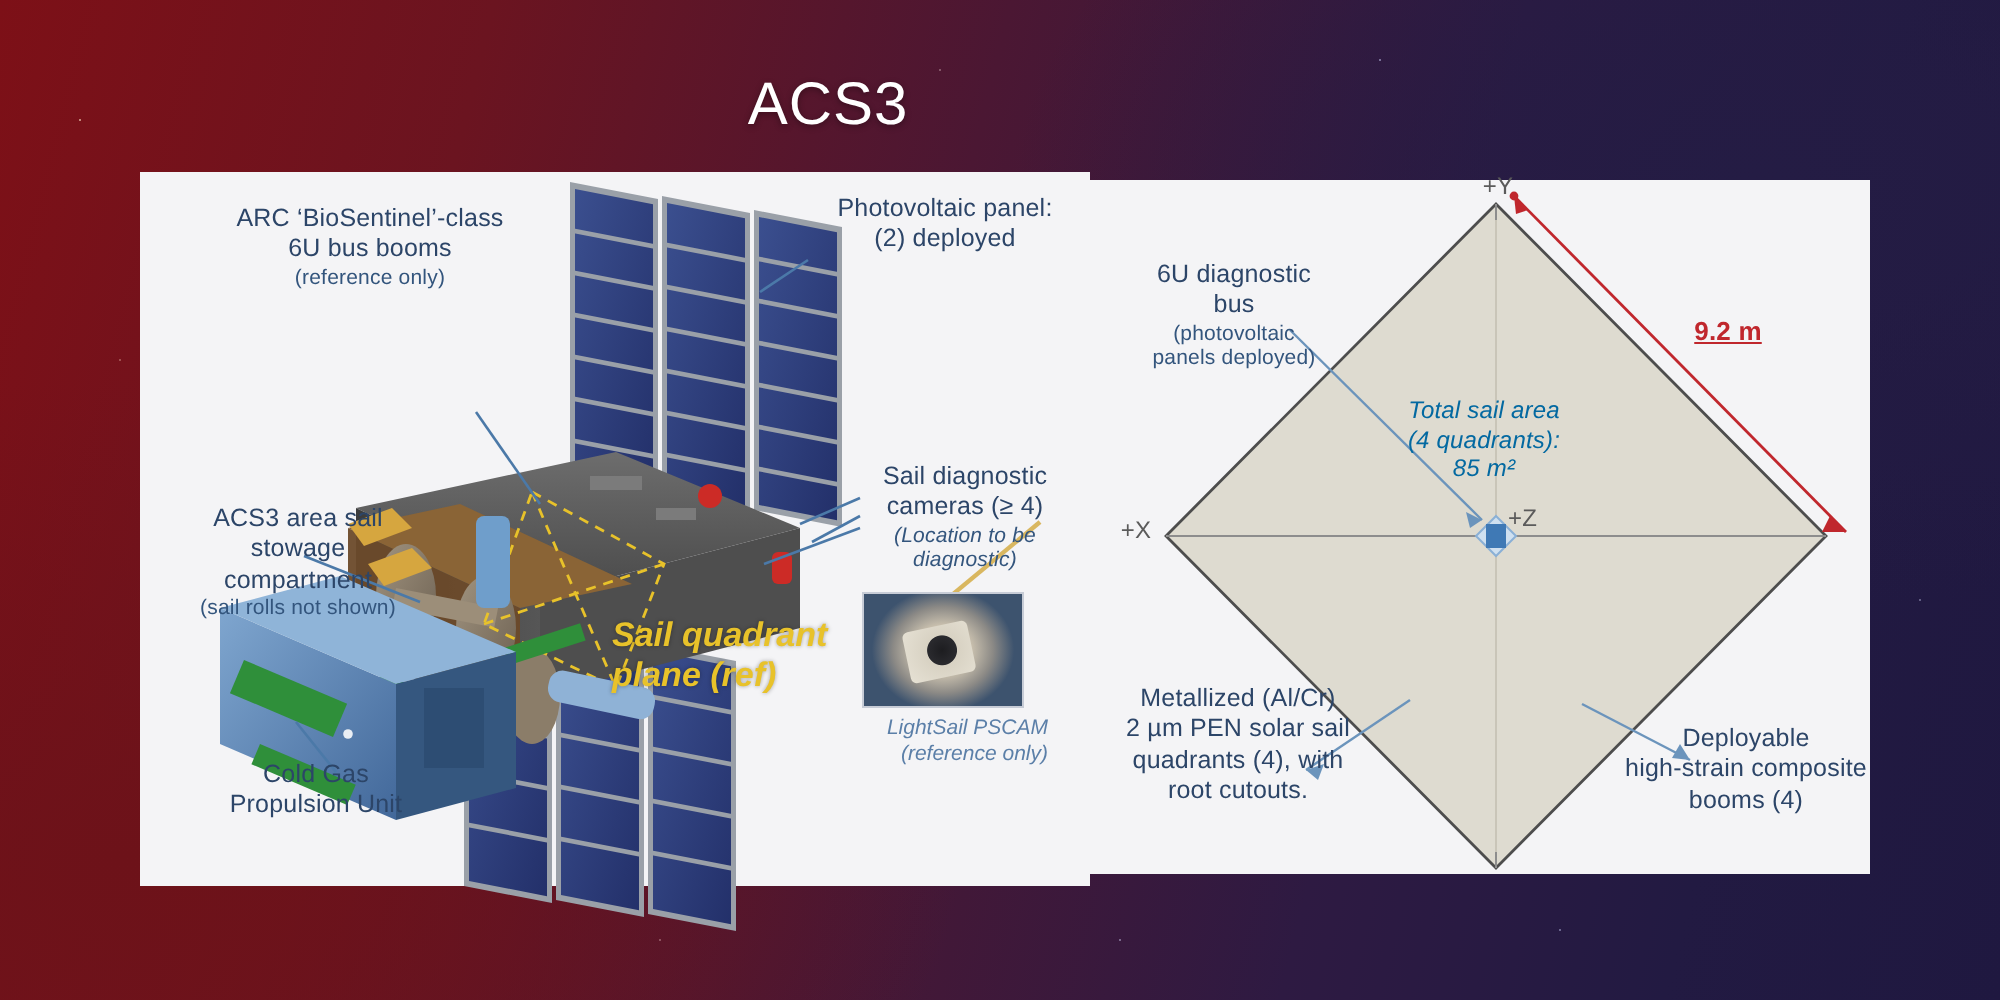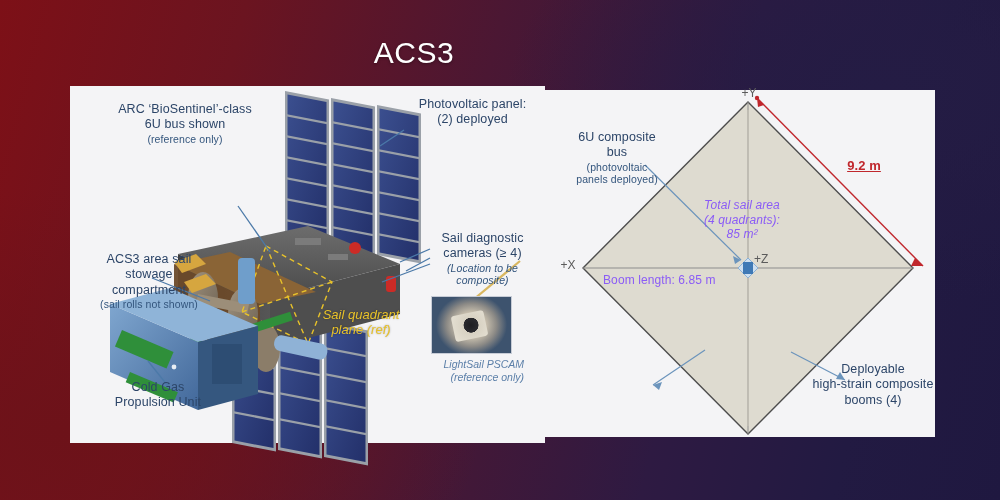"6U bus shown" span { text: shown -> booms }
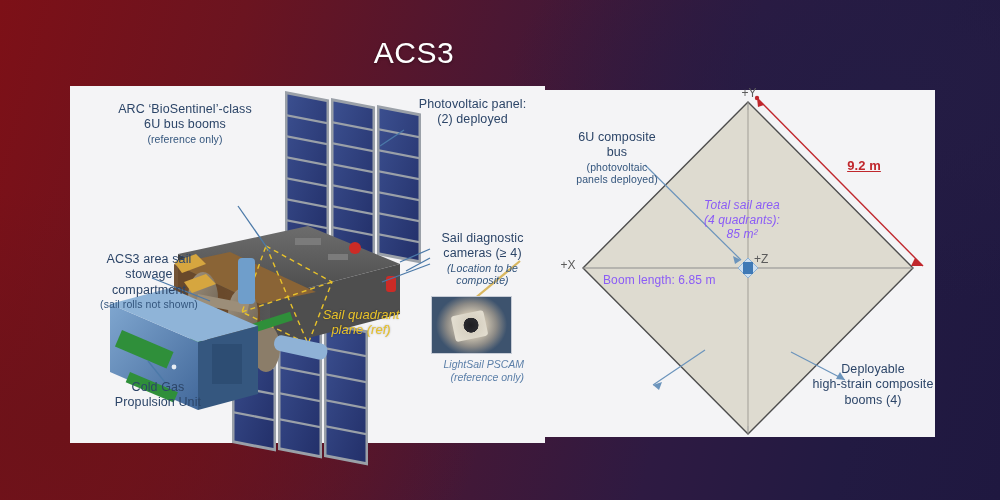"6U composite" span { text: composite -> diagnostic }
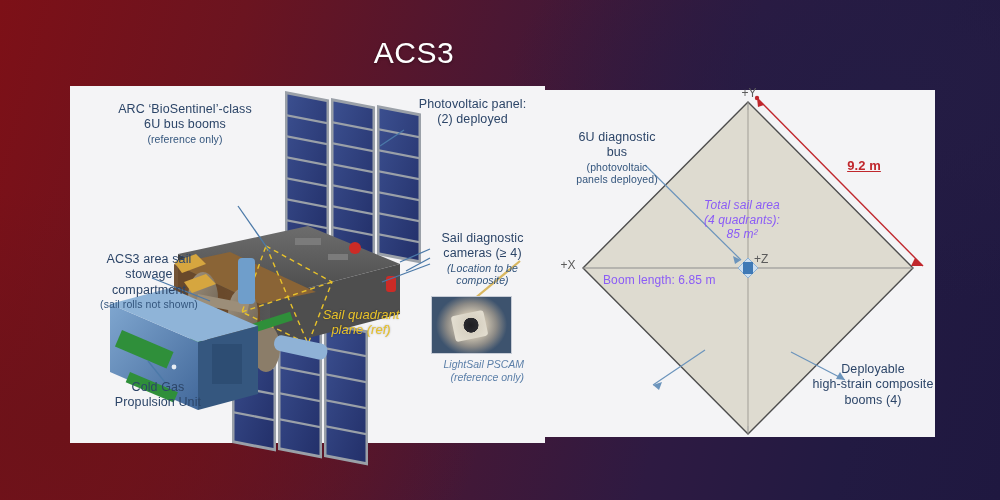"Total sail area" .grey { color: #8b5cf6 -> #0369a1 }
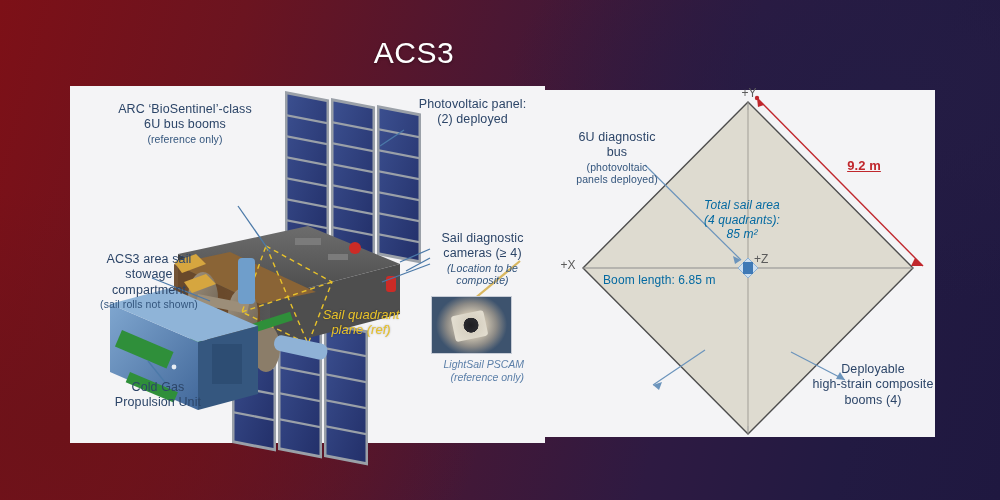"(Location to be composite)" span.sub { text: composite -> diagnostic }
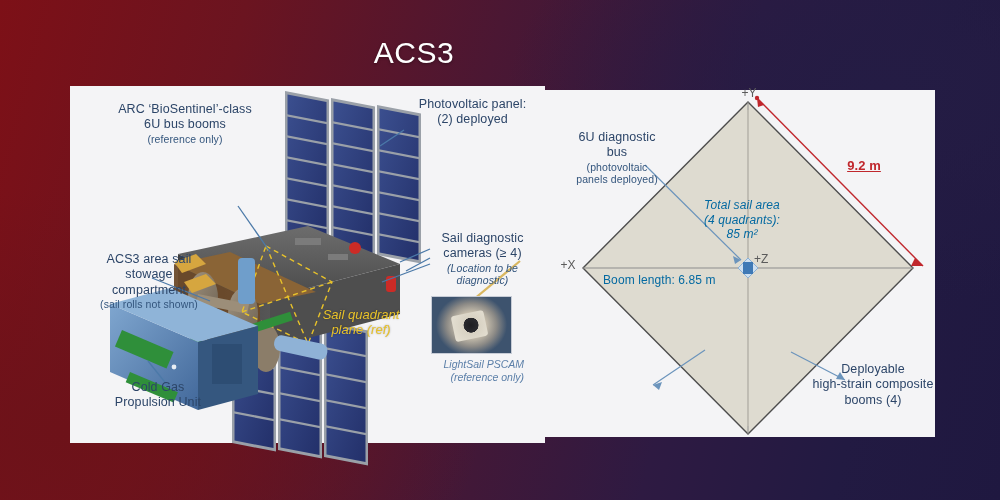"Boom length: 6.85 m" div.lbl { html: <div>Boom length: 6.85 m</div> -> none }
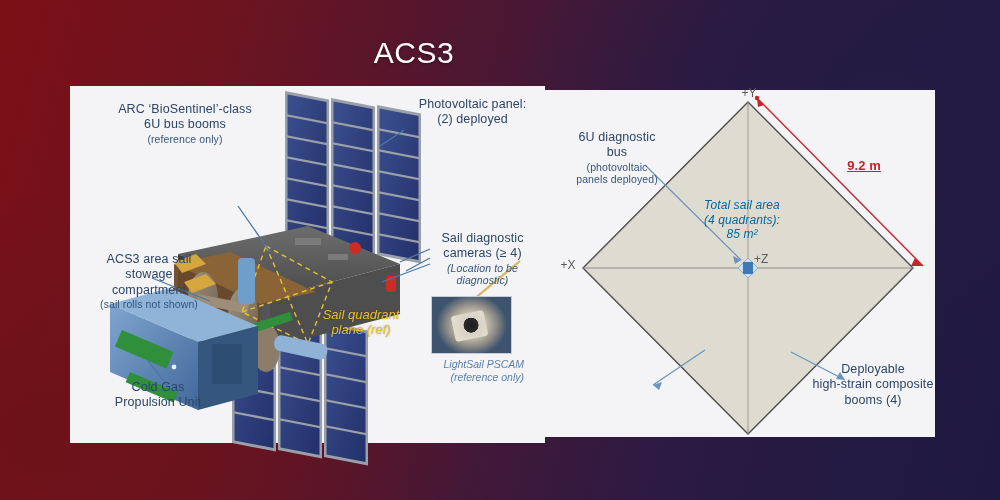"Sail quadrant" .yellowtxt { font-size: 13px -> 17px; font-weight: normal -> bold; text-align: center -> none }
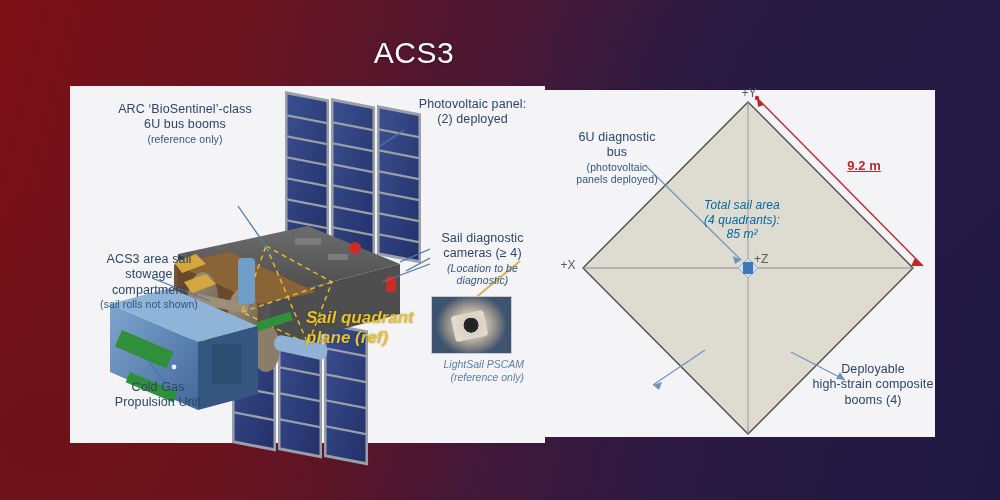"Metallized (Al/Cr)" div.lbl { html: none -> <div> <span>Metallized (Al/Cr)</span><br> <span>2 µm PEN solar sail</span><br> <span>quadrants (4), with</span><br> <span>root cutouts.</span> </div> }
